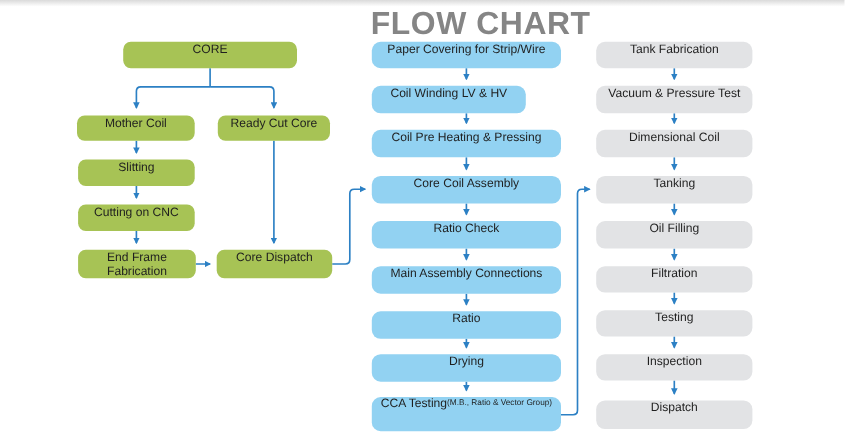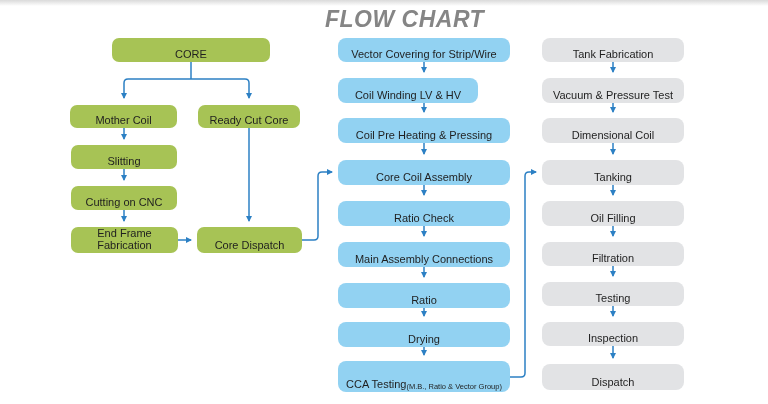"FLOW CHART" .title { font-size: 23px -> 29px; font-style: italic -> none; left: 325px -> 337px }
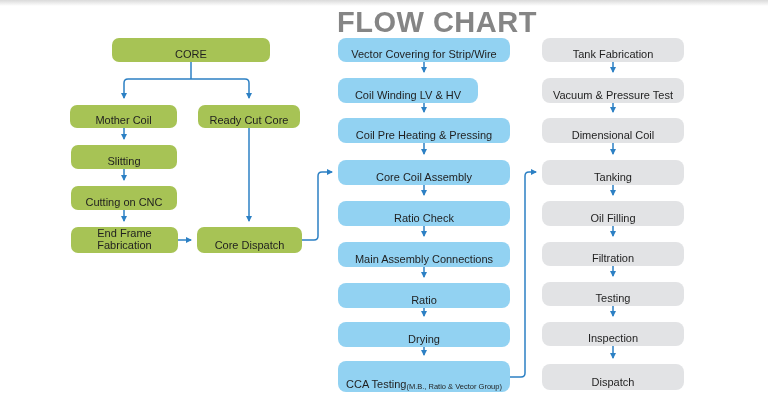"CORE" .node { align-items: flex-end -> flex-start }
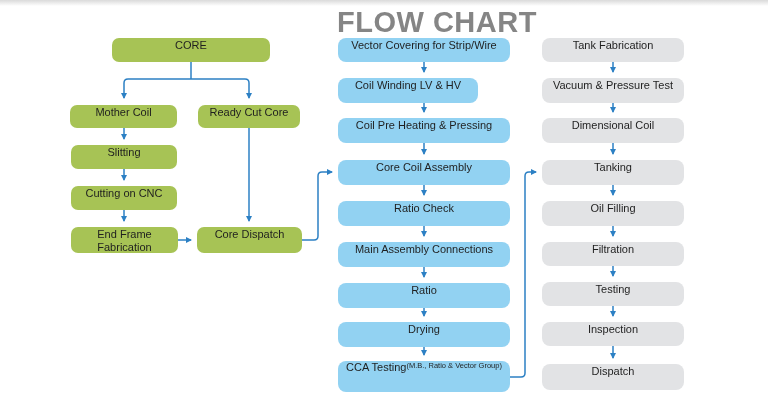"Vector Covering for Strip/Wire" span { text: Vector -> Paper }
